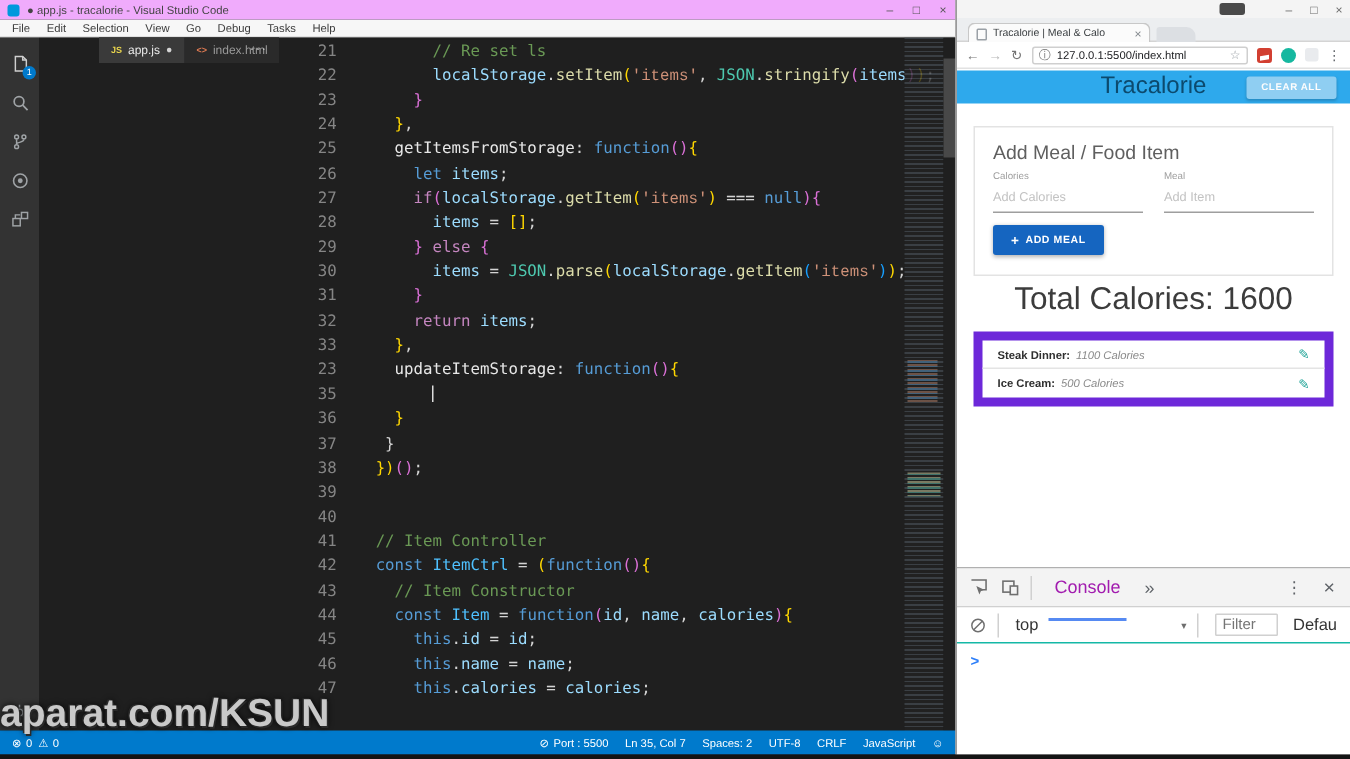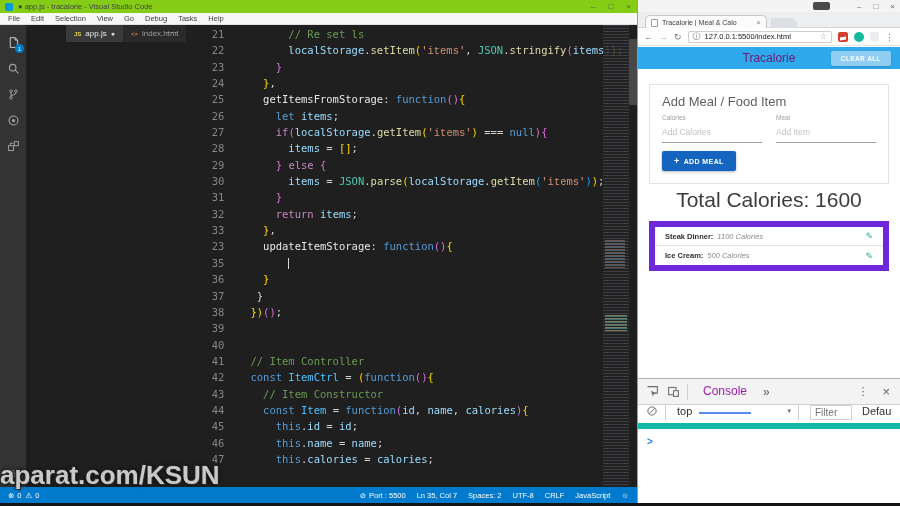"● app.js - tracalorie -" .vs-titlebar { background: #84cc16 -> #f0abfc }
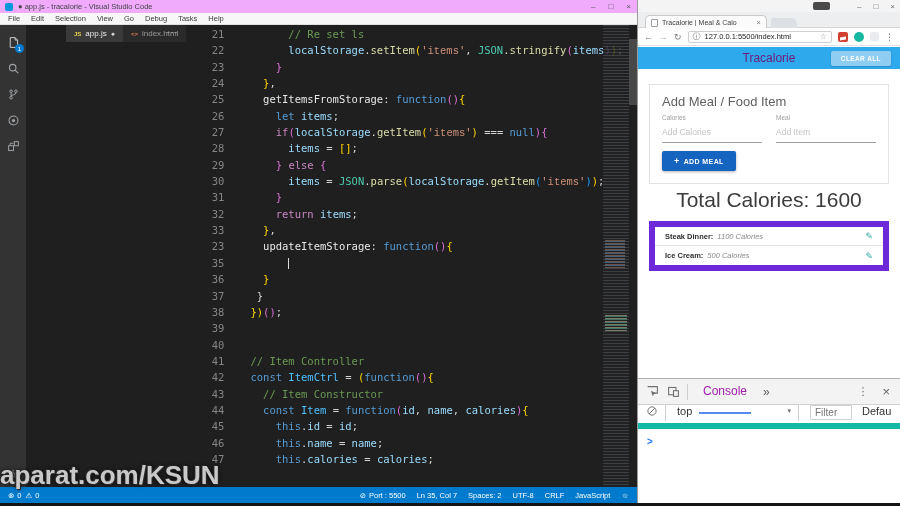"Tracalorie" .ch-navbar .brand { color: #701a75 -> #0c4a6e; font-size: 12px -> 16px }
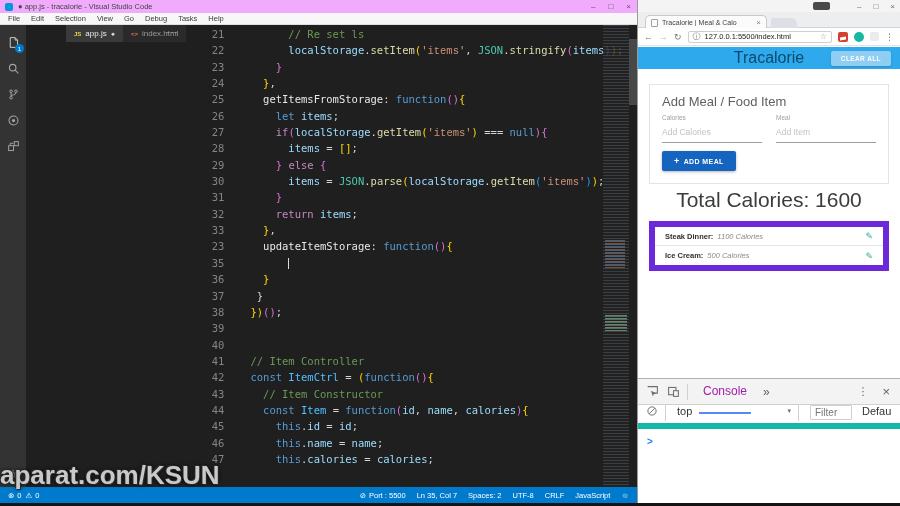"top" .dt-row2 { align-items: flex-start -> center; border-bottom: 6px solid #14b8a6 -> 1px solid #14b8a6 }
